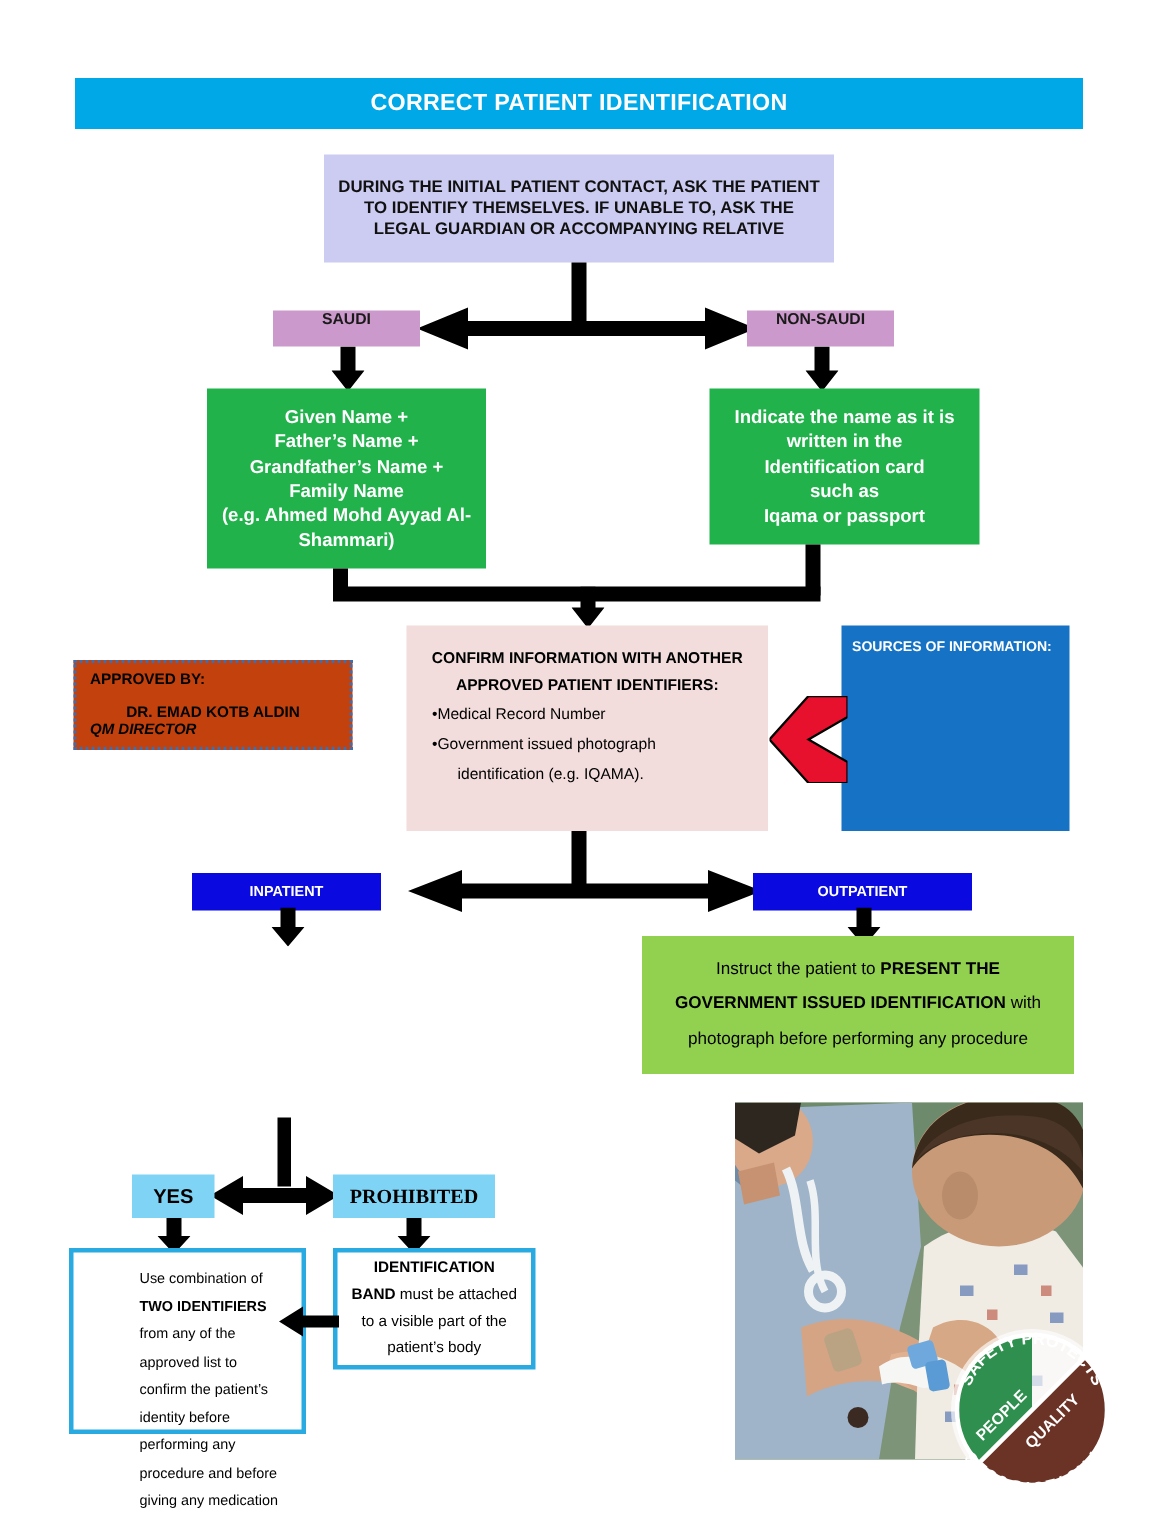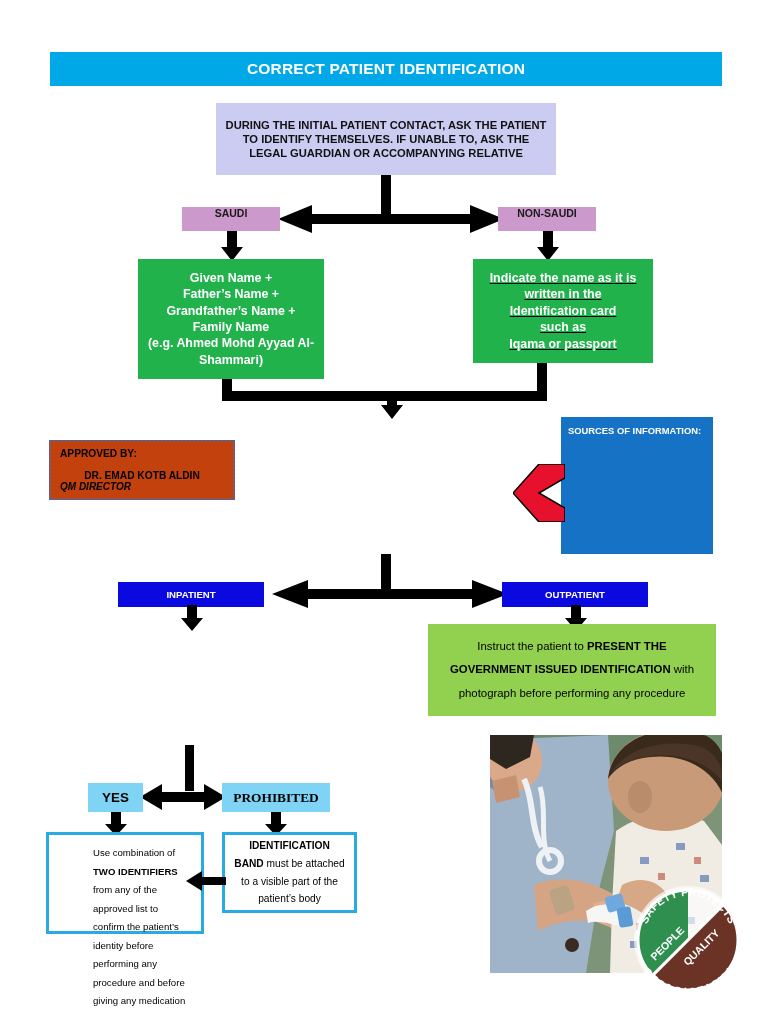"Indicate the name as it" .green-nonsaudi { text-decoration: underline -> none }
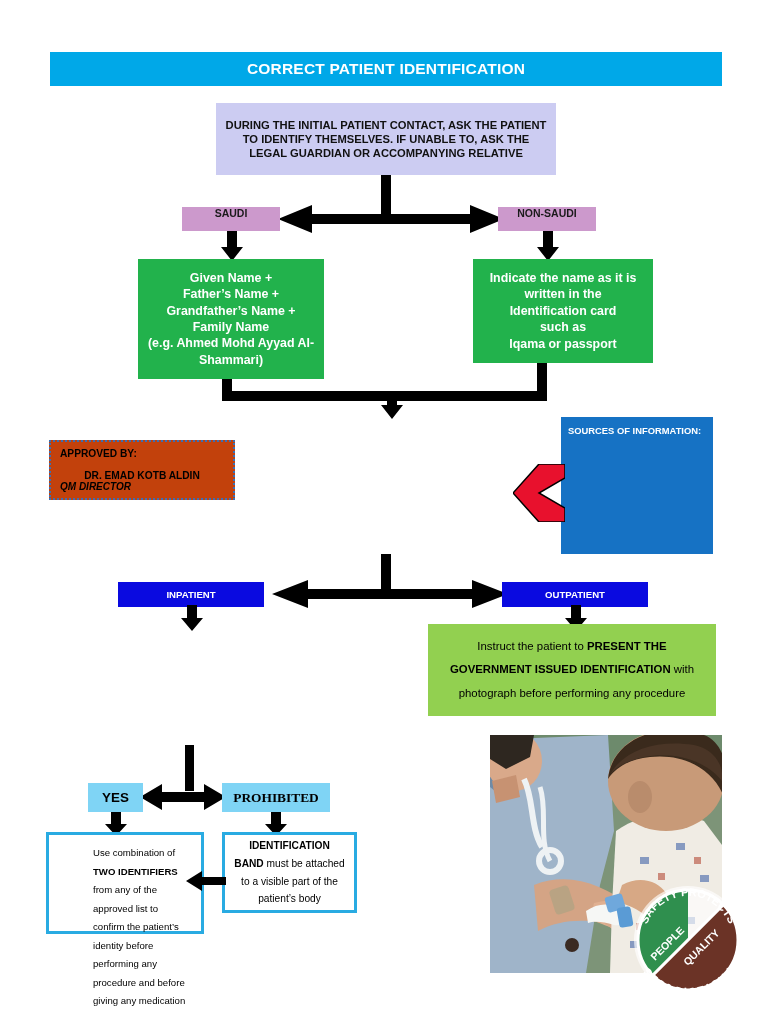"CONFIRM INFORMATION WITH ANOTHER" div.abs { html: none -> <div> <span>CONFIRM INFORMATION WITH ANOTHER</span> <span>APPROVED PATIENT IDENTIFIERS:</span> <span>•Medical Record Number</span> <span>•Government issued photograph</span> <span>identification (e.g. IQAMA).</span> </div> }
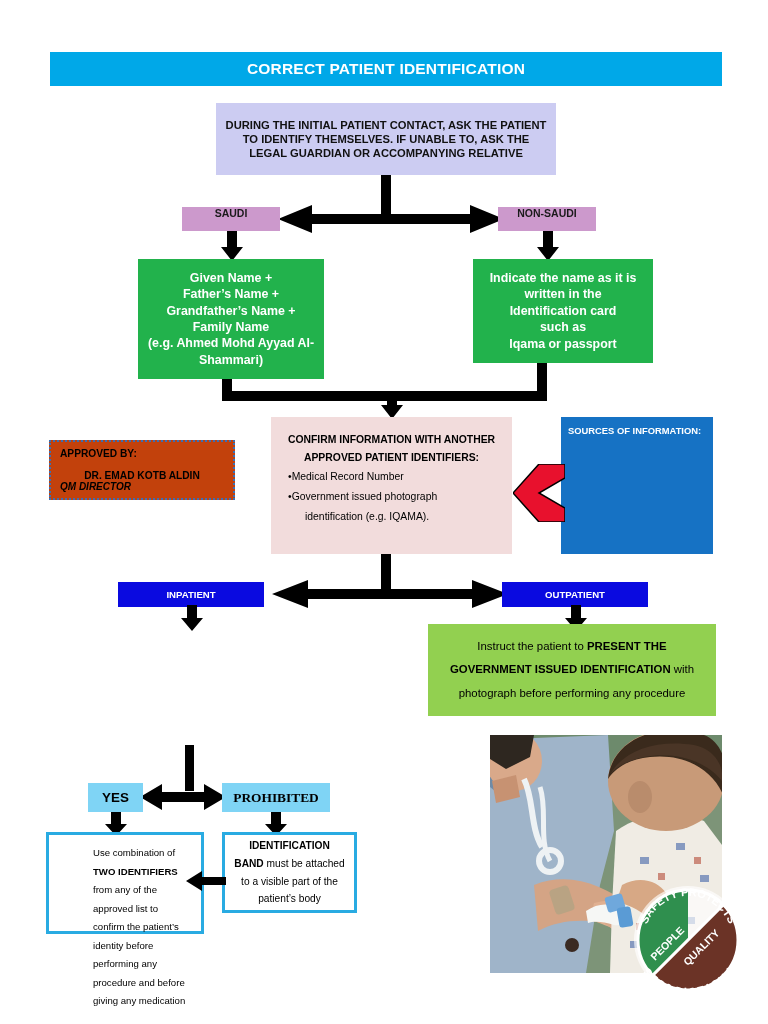"INPATIENT" .tab-inpatient { left: 118px -> 128px; width: 146px -> 126px }
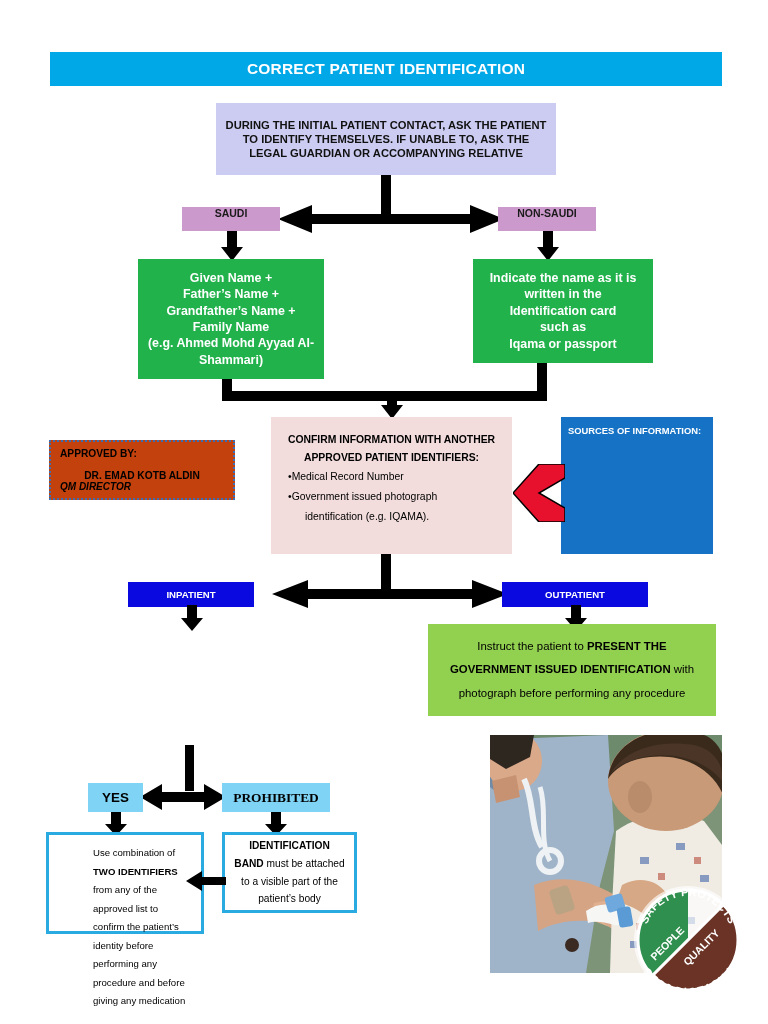"Use combination of TWO IDENTIFIERS" .ob-left { height: 102px -> 124px }
